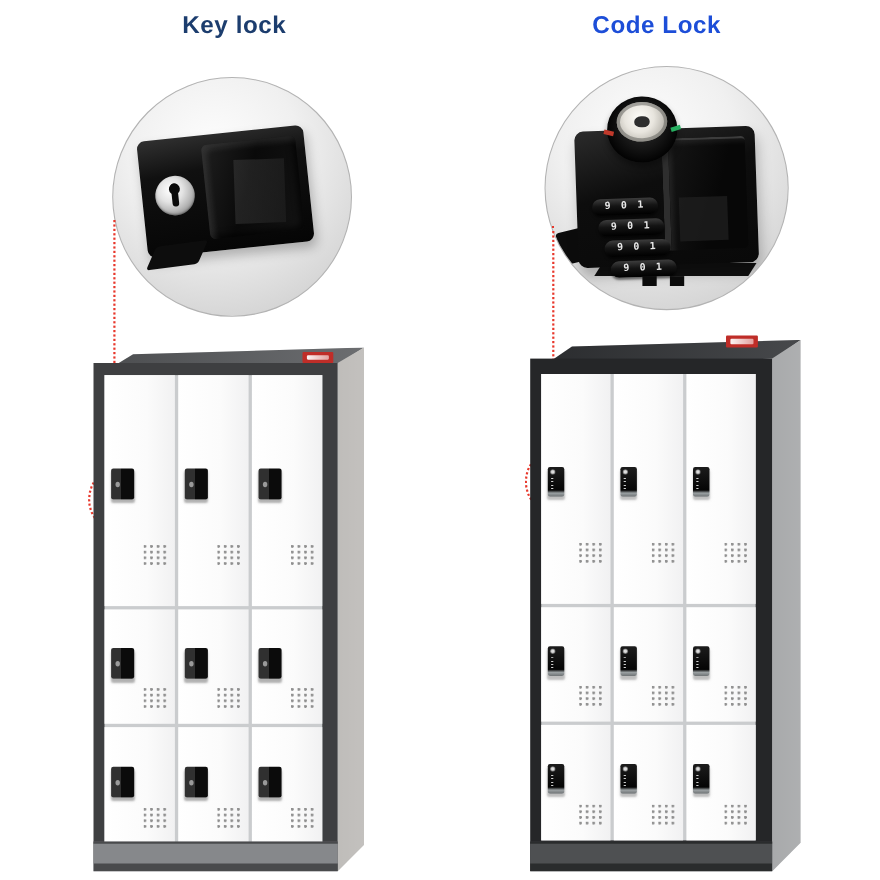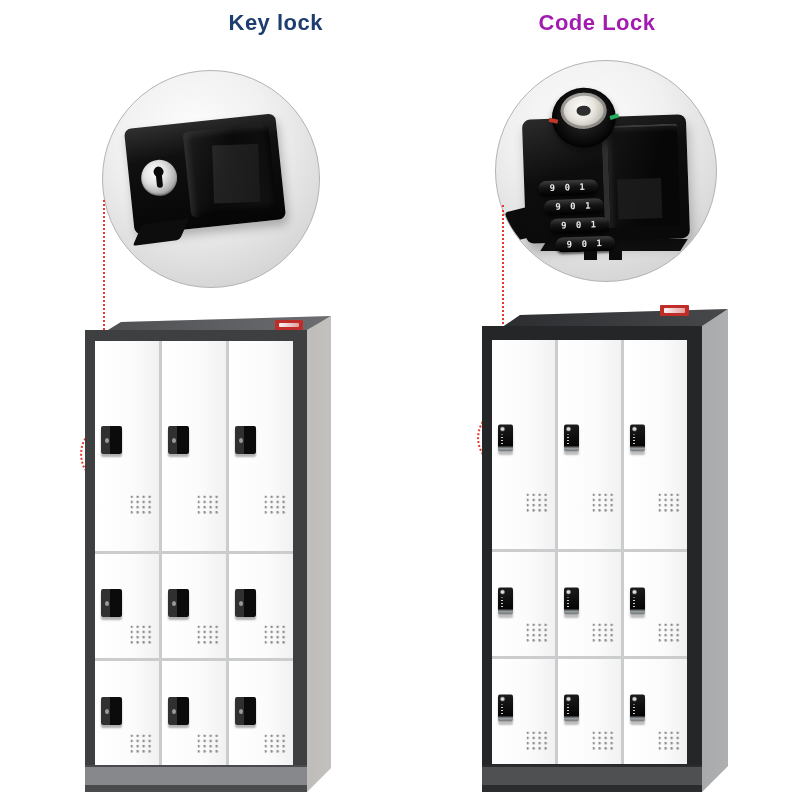"Key lock" .title-key { text-align: right -> none }
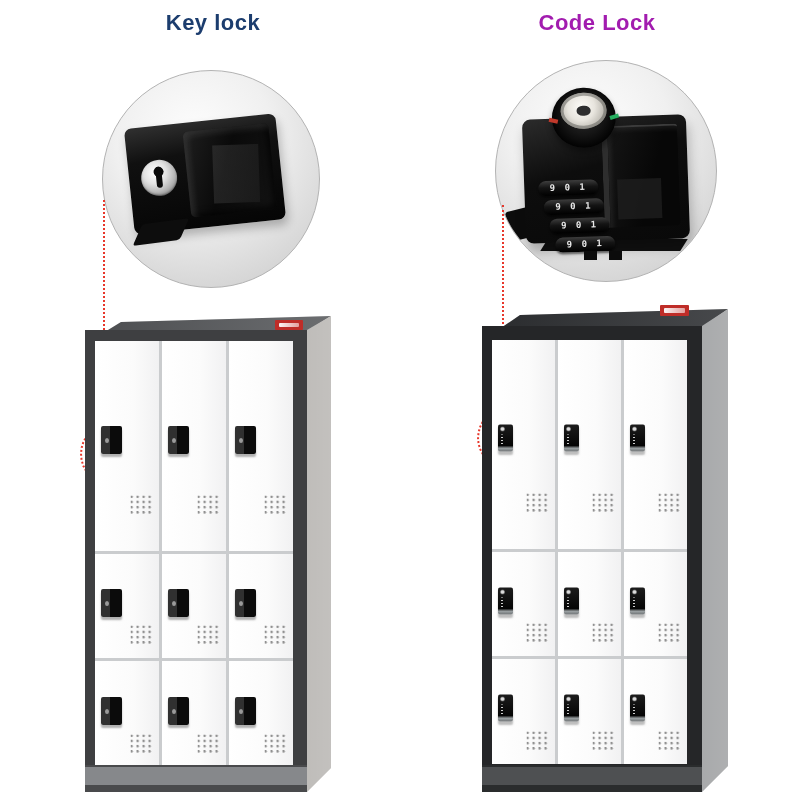"Code Lock" div.title { color: #a21caf -> #1d4ed8 }
